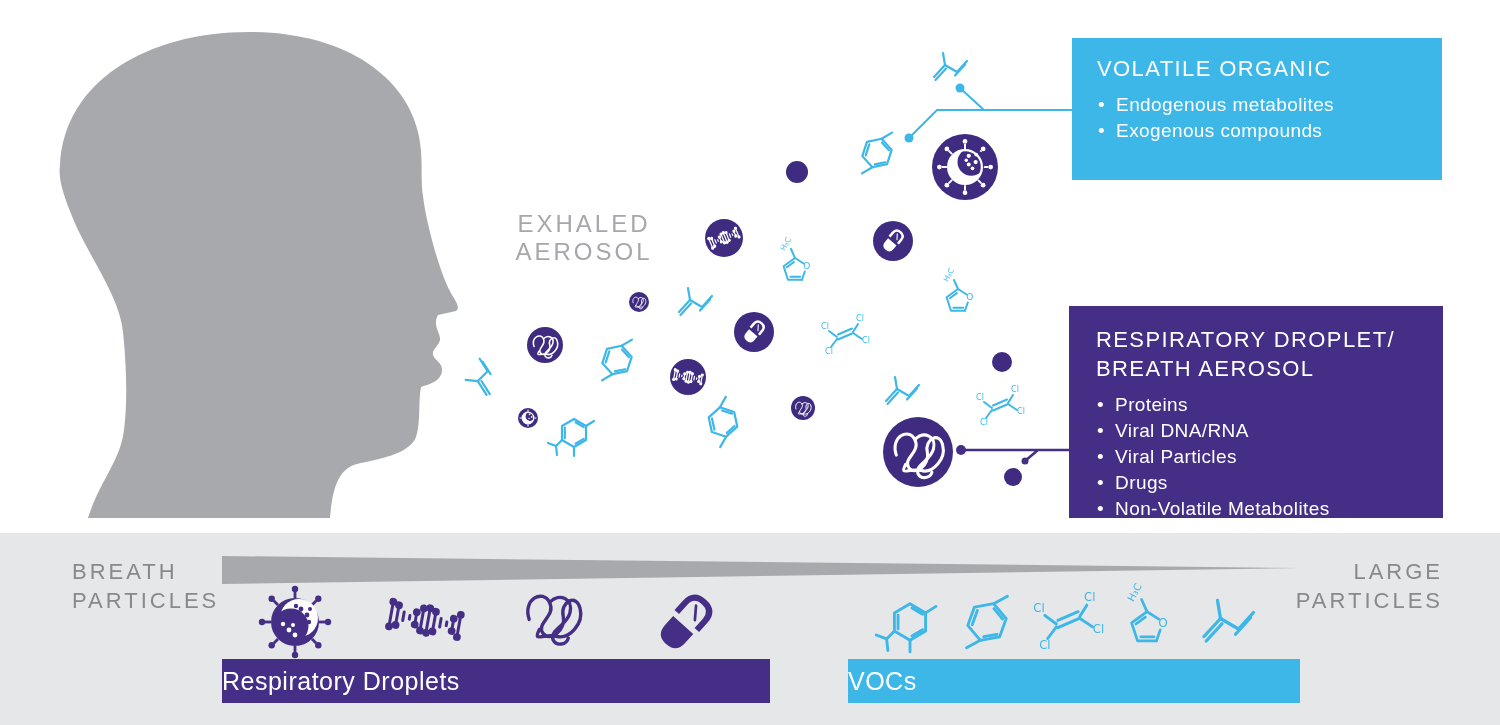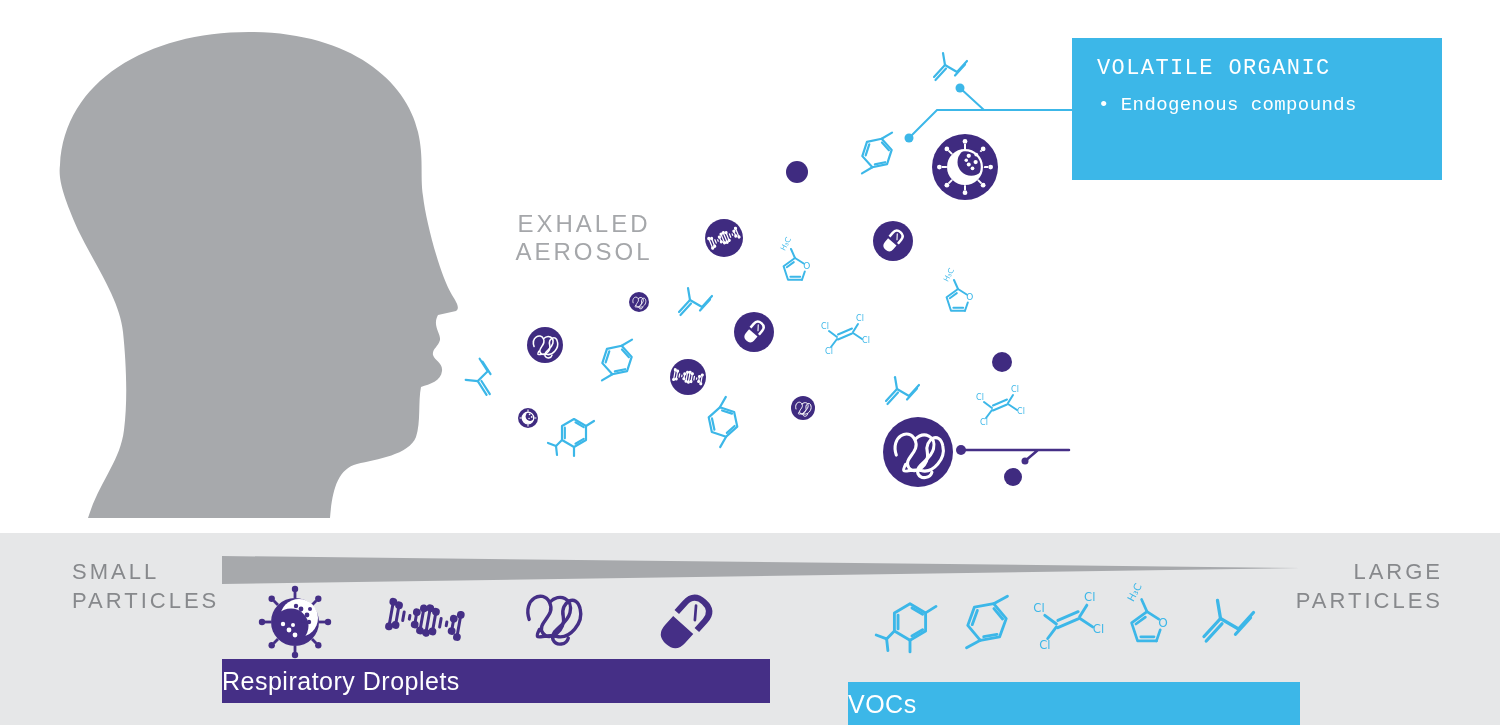"VOLATILE ORGANIC" .voc-box { font-family: Liberation Mono, monospace -> none }
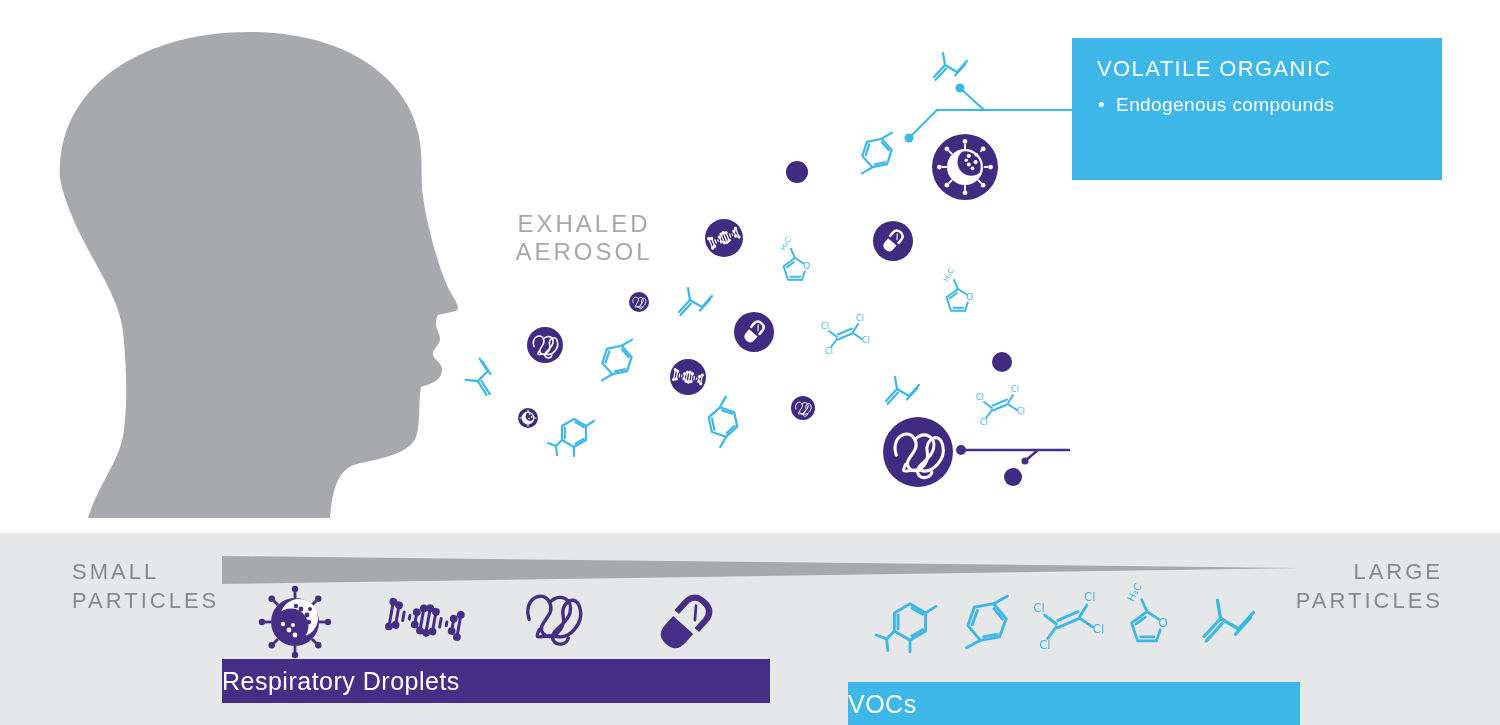"Endogenous metabolites" li { html: none -> <li>Endogenous metabolites</li> }
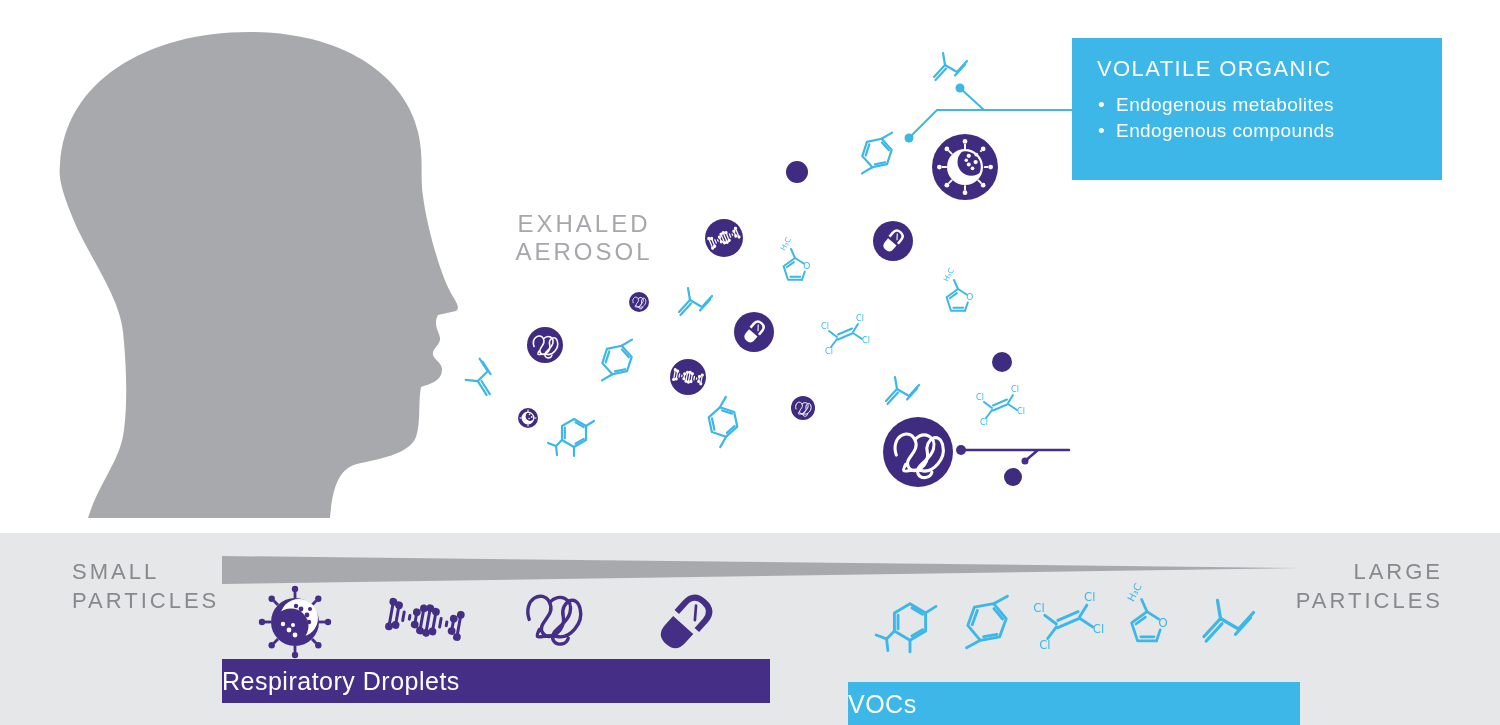"Endogenous compounds" li { text: Endogenous -> Exogenous }
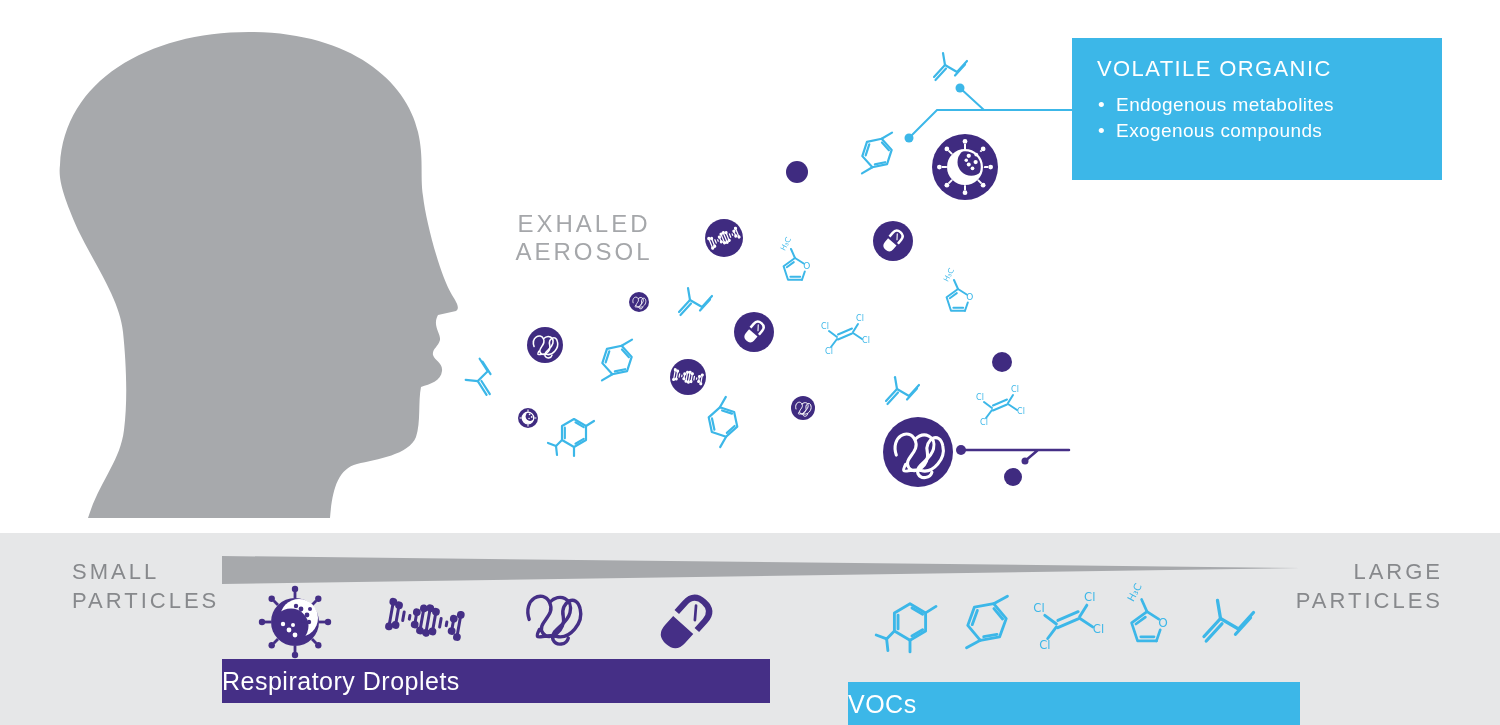"RESPIRATORY DROPLET/" div.infobox { html: none -> <div> <div> <span>RESPIRATORY DROPLET/</span><br> <span>BREATH AEROSOL</span> </div> <ul> <li>Proteins</li> <li>Viral DNA/RNA</li> <li>Viral Particles</li> <li>Drugs</li> <li>Non-Volatile Metabolites</li> </ul> </div> }
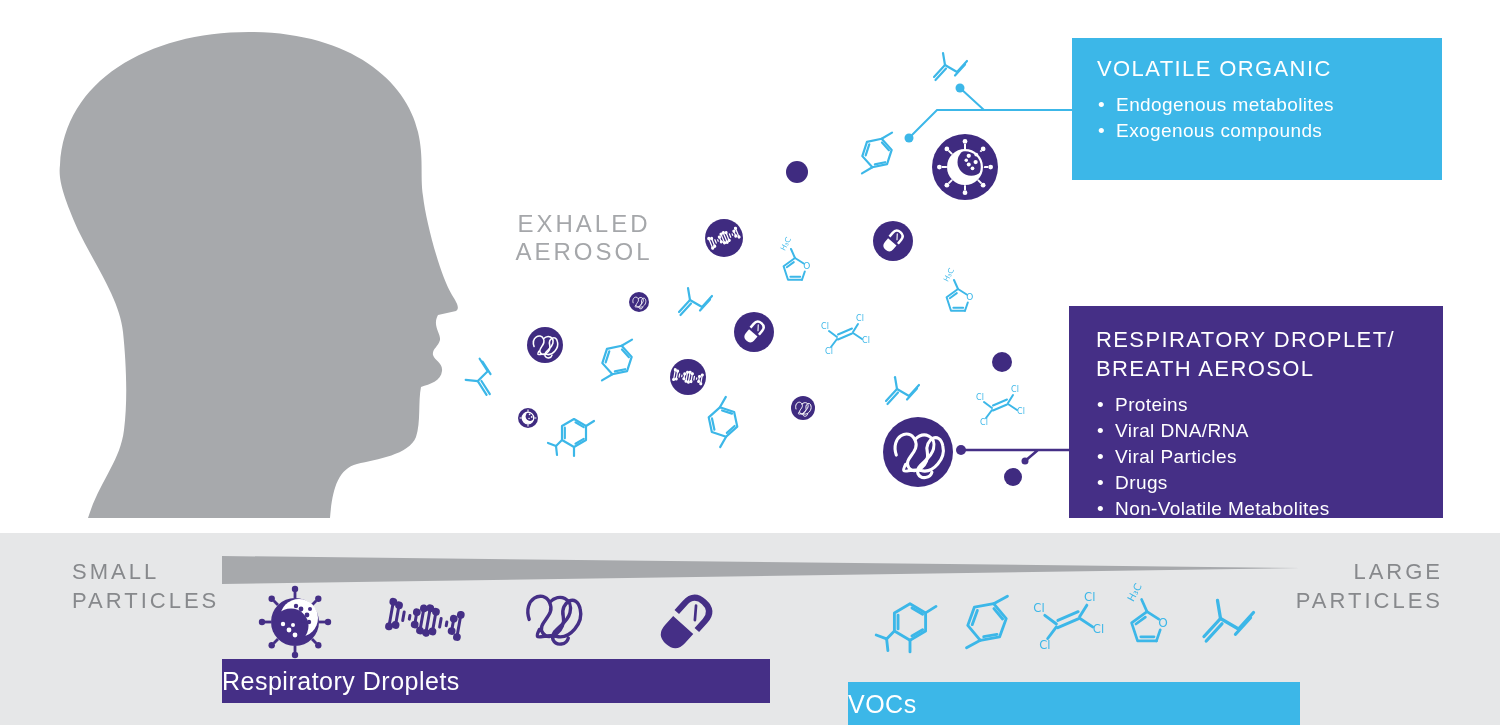"SMALL" span { text: SMALL -> BREATH }
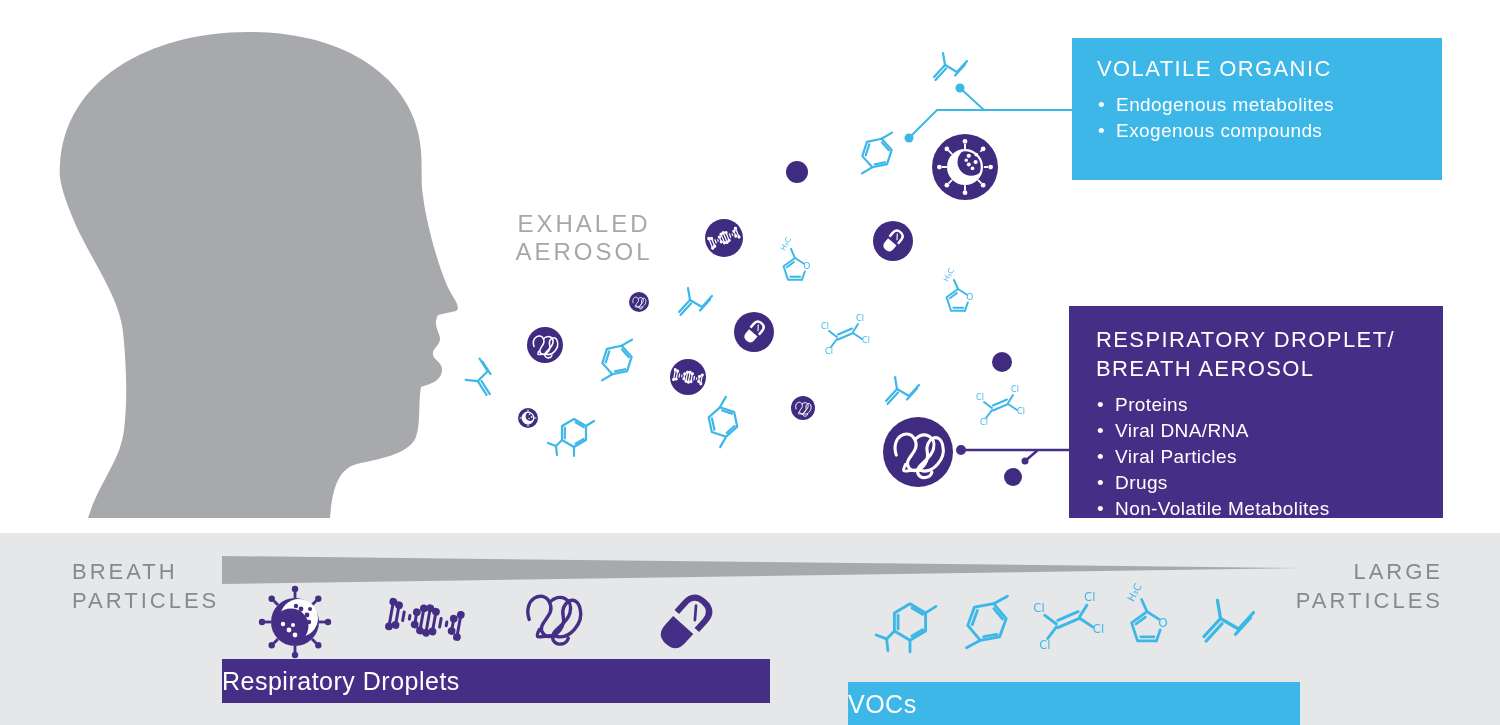"VOCs" .bar-vocs { margin-top: 23px -> none }
